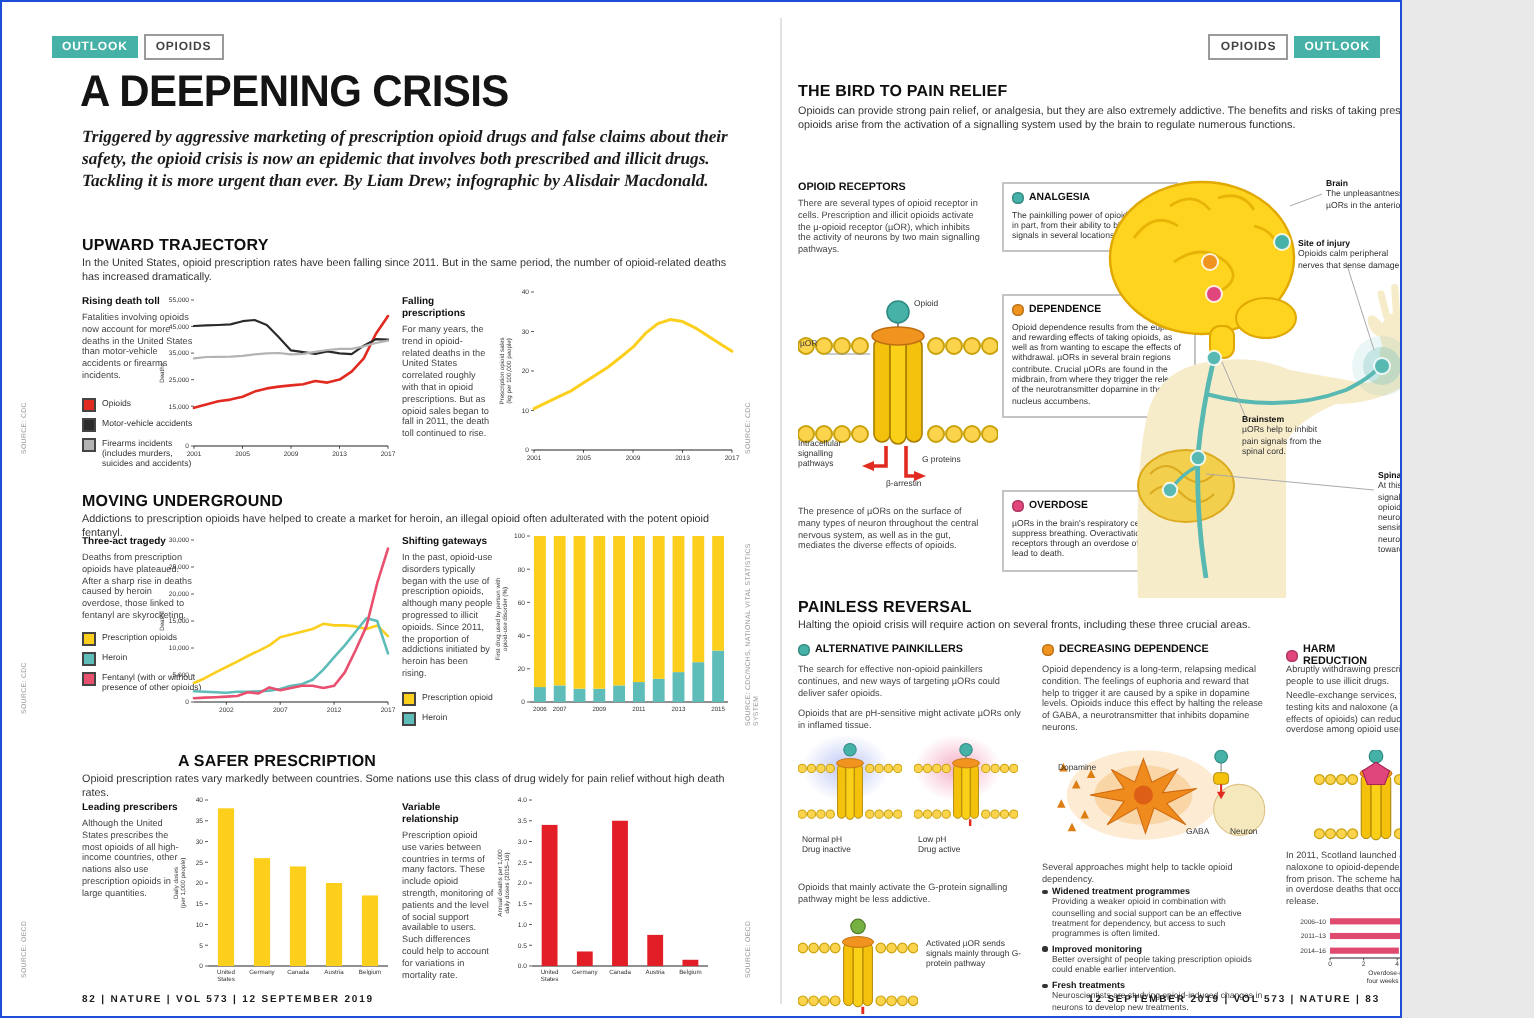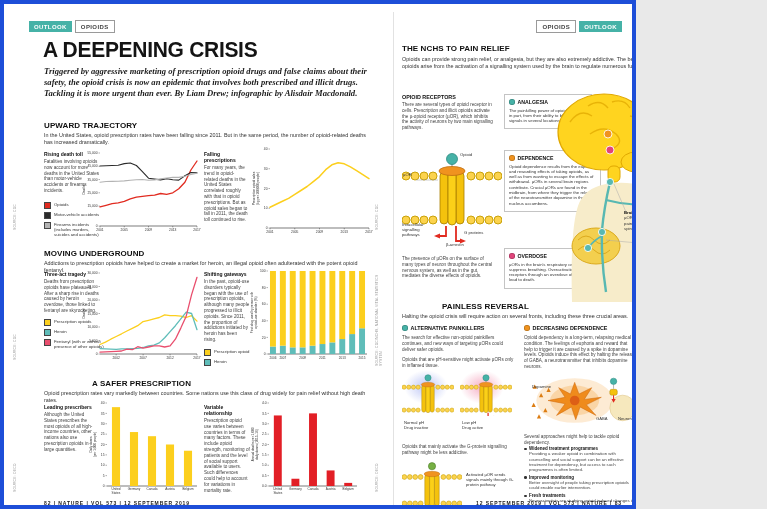"A DEEPENING CRISIS" .spread { border: 4px solid #1d4ed8 -> 1px solid #1d4ed8; width: 636px -> 701px }
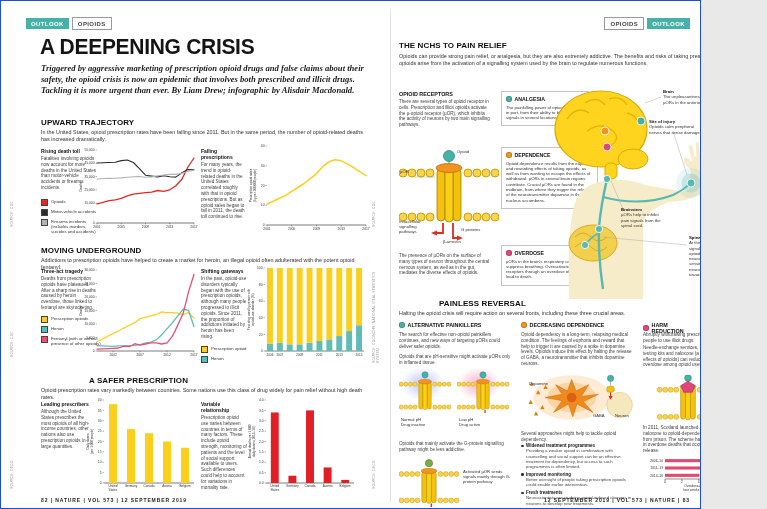"THE NCHS TO PAIN RELIEF" div.abs { text: NCHS -> BIRD }
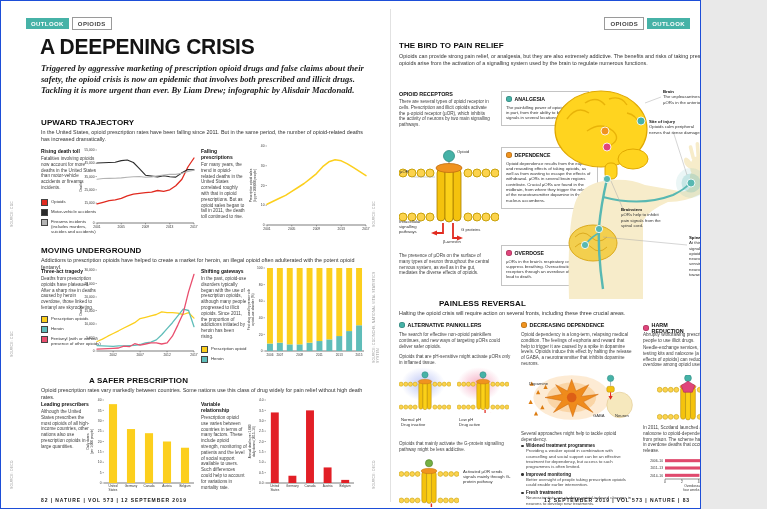"PAINLESS REVERSAL" div.abs { margin-left: 40px -> none }
